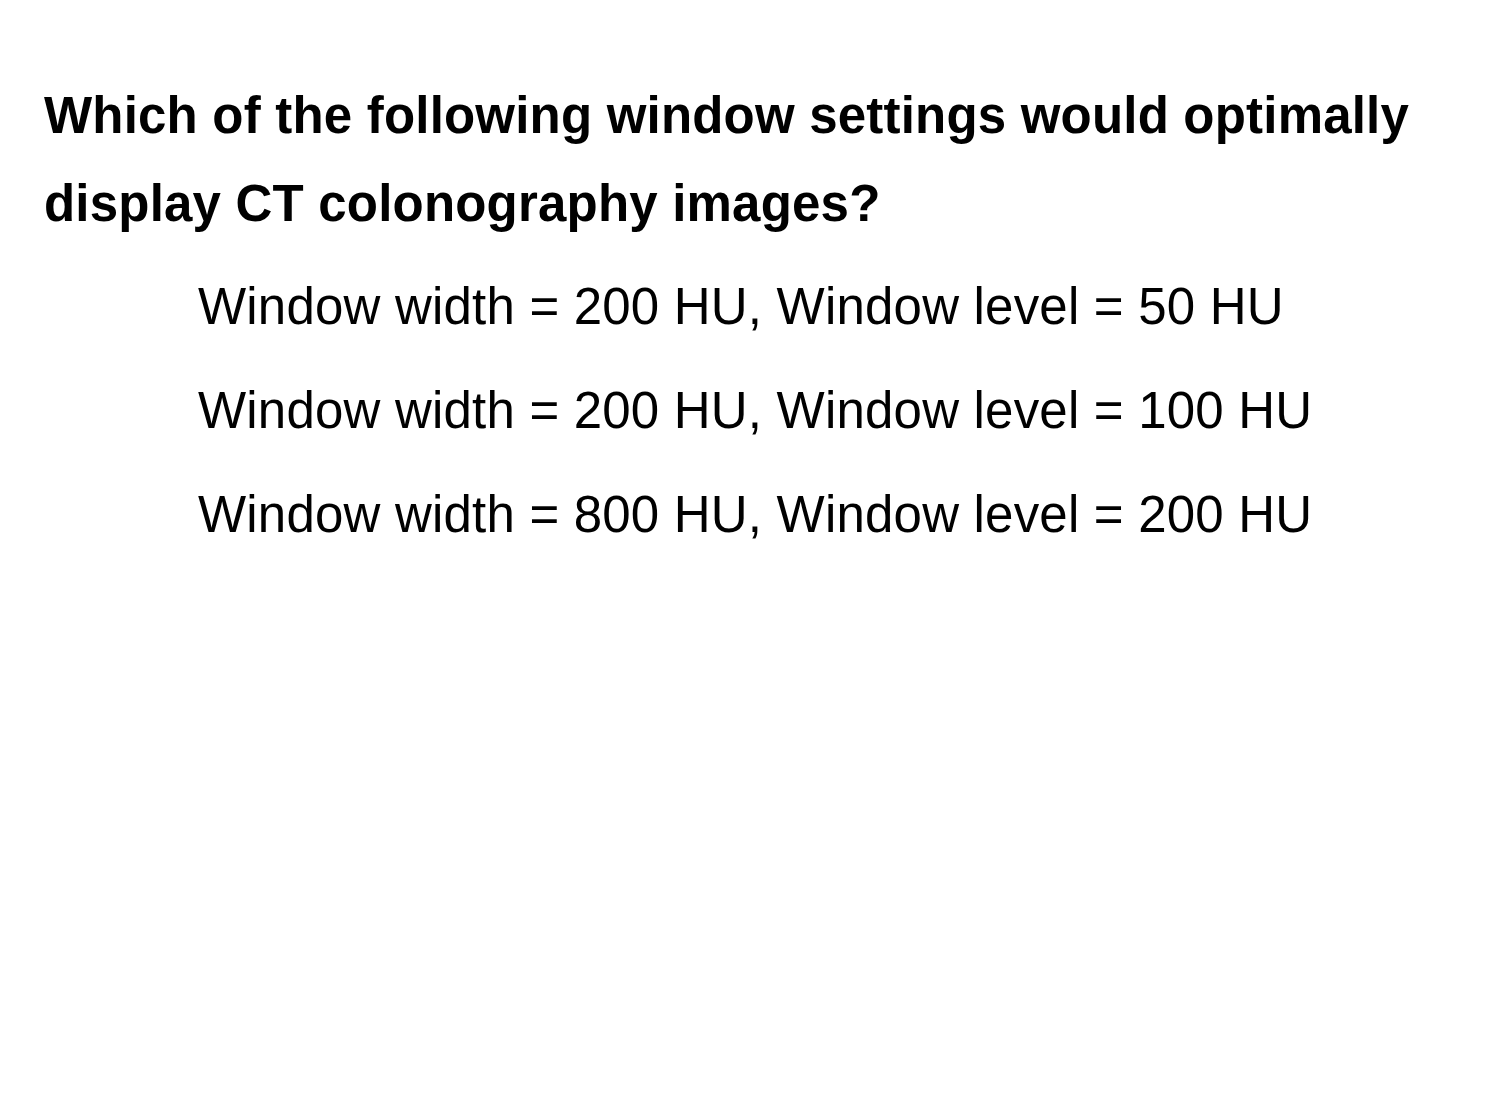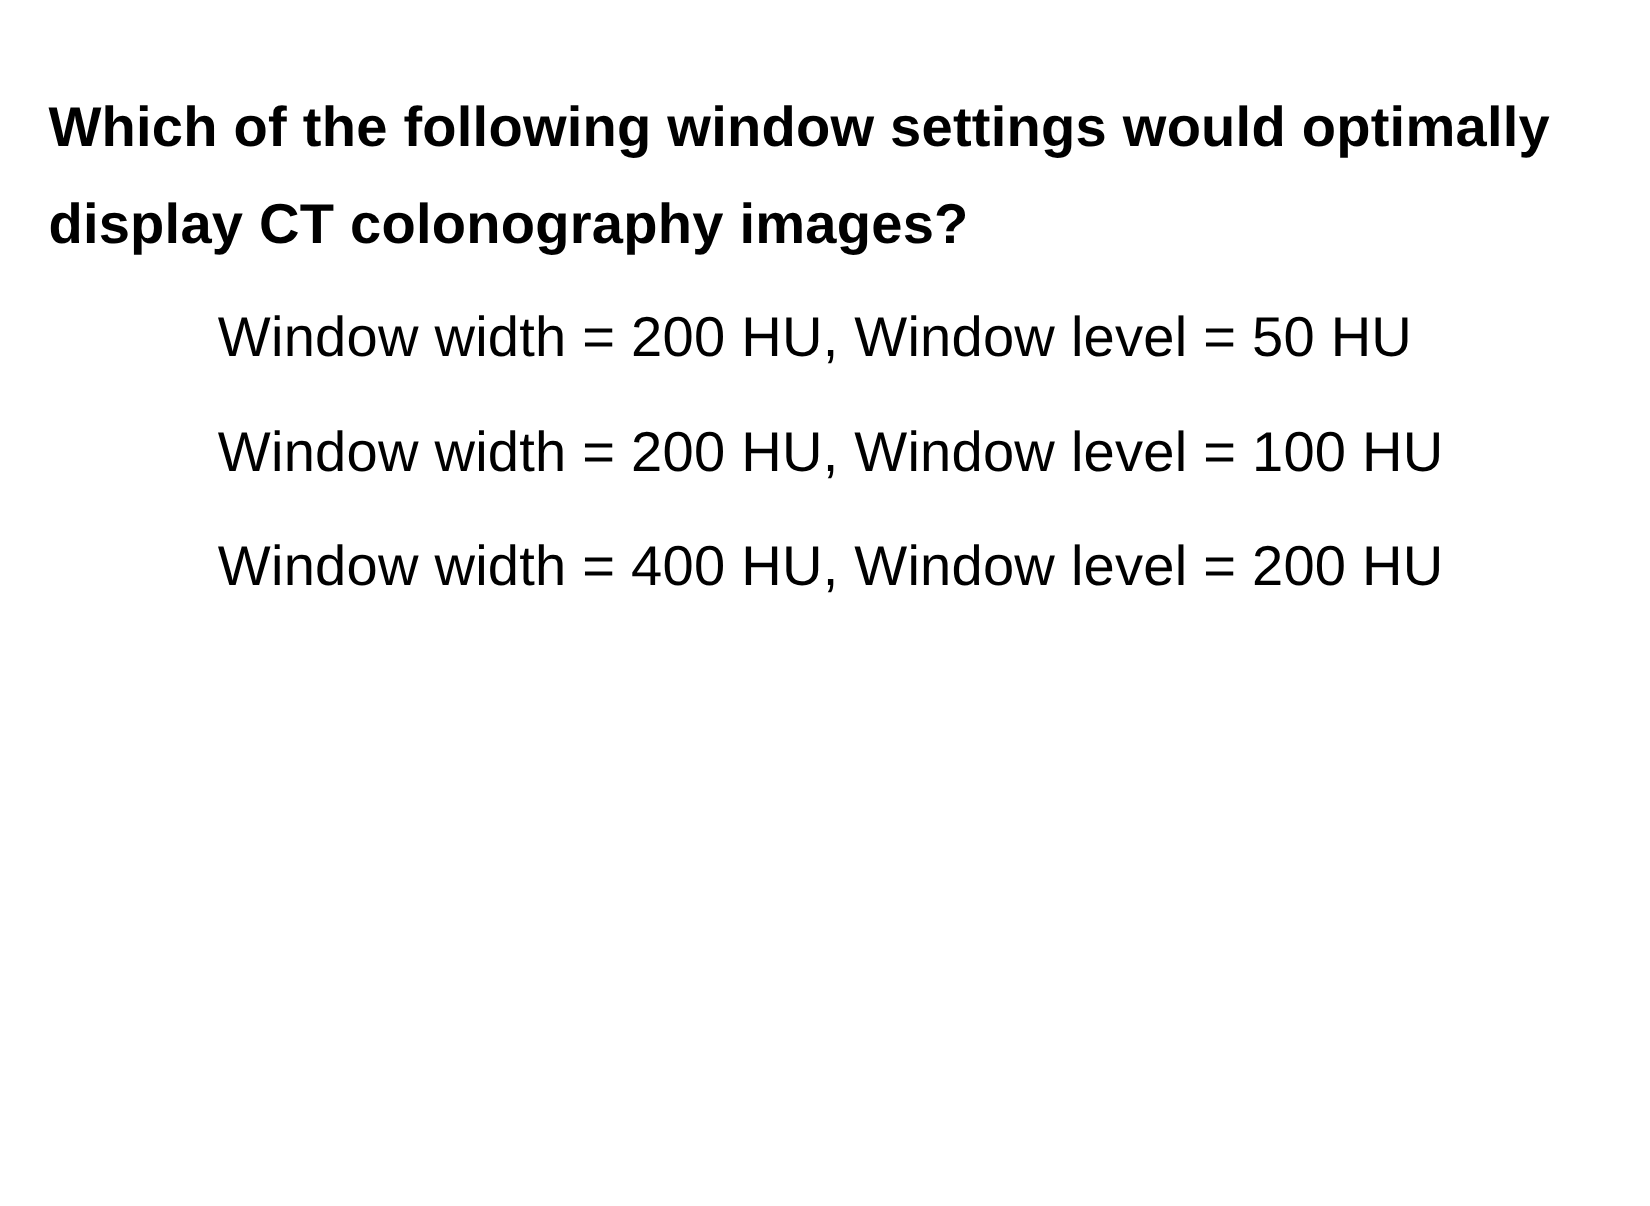"Window width = 400 HU," p.option { text: 400 -> 800 }
